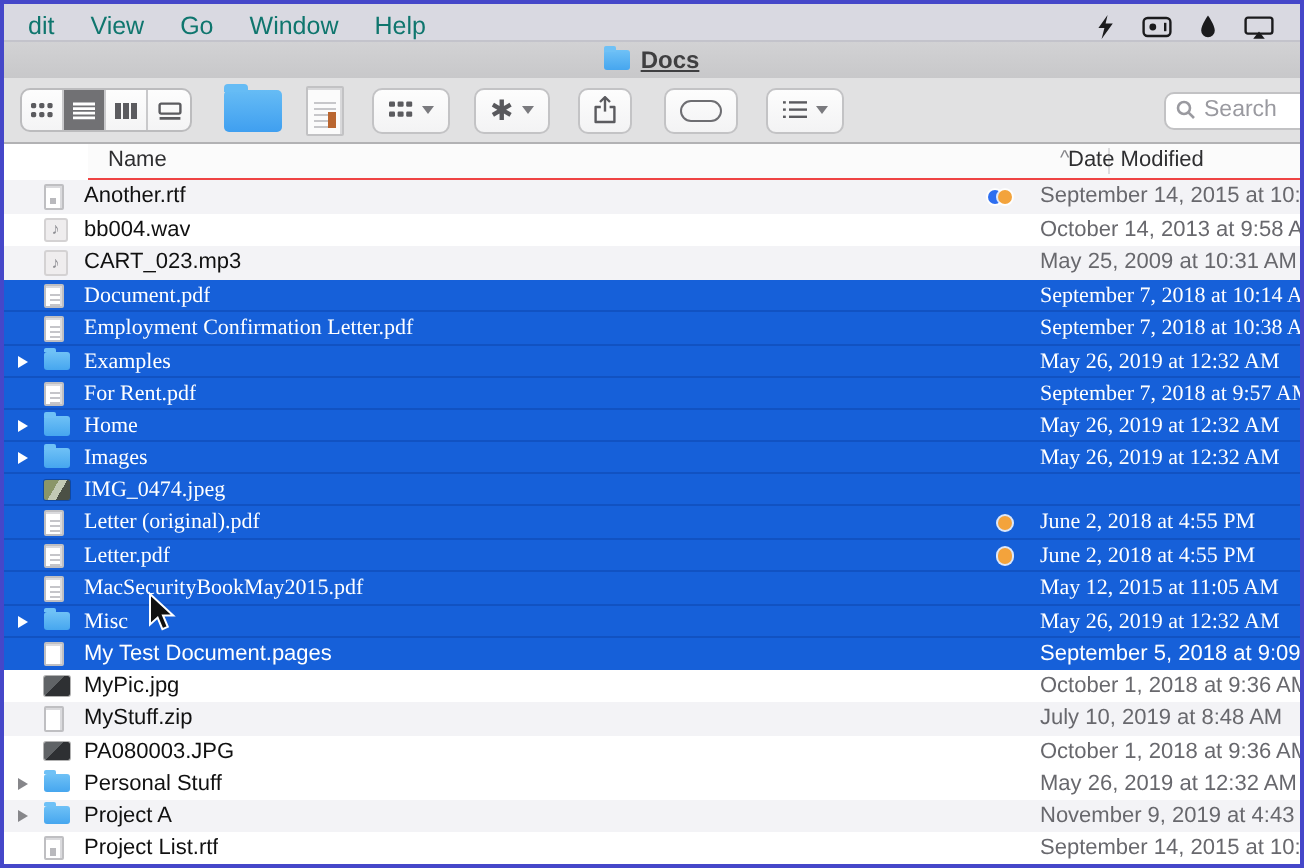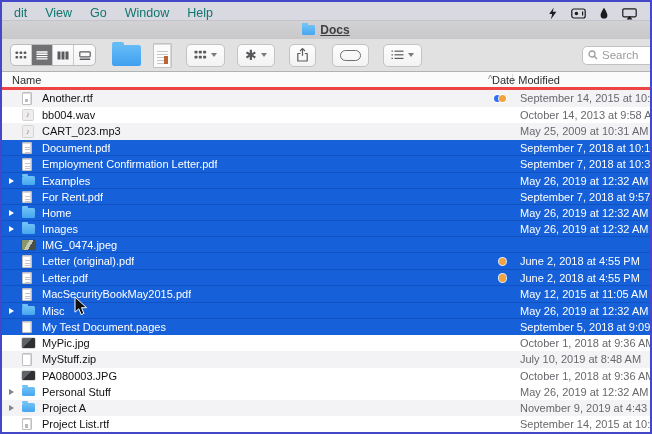"Name" .col-header { border-bottom: 3px solid #ef4444 -> 1px solid #ef4444; margin-left: none -> 42px }
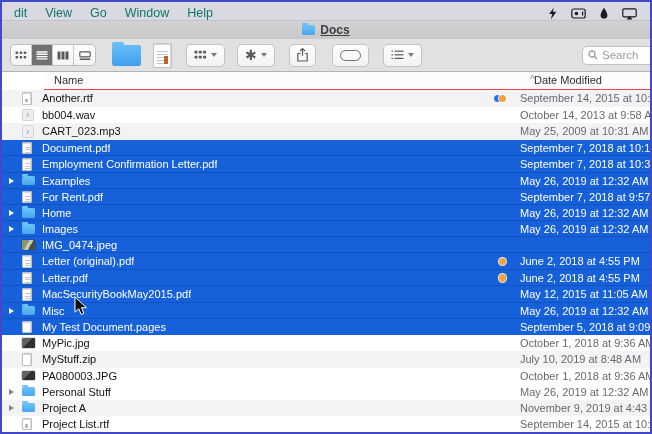"Document.pdf" .row.sel-sep { font-family: none -> Liberation Serif, serif }
